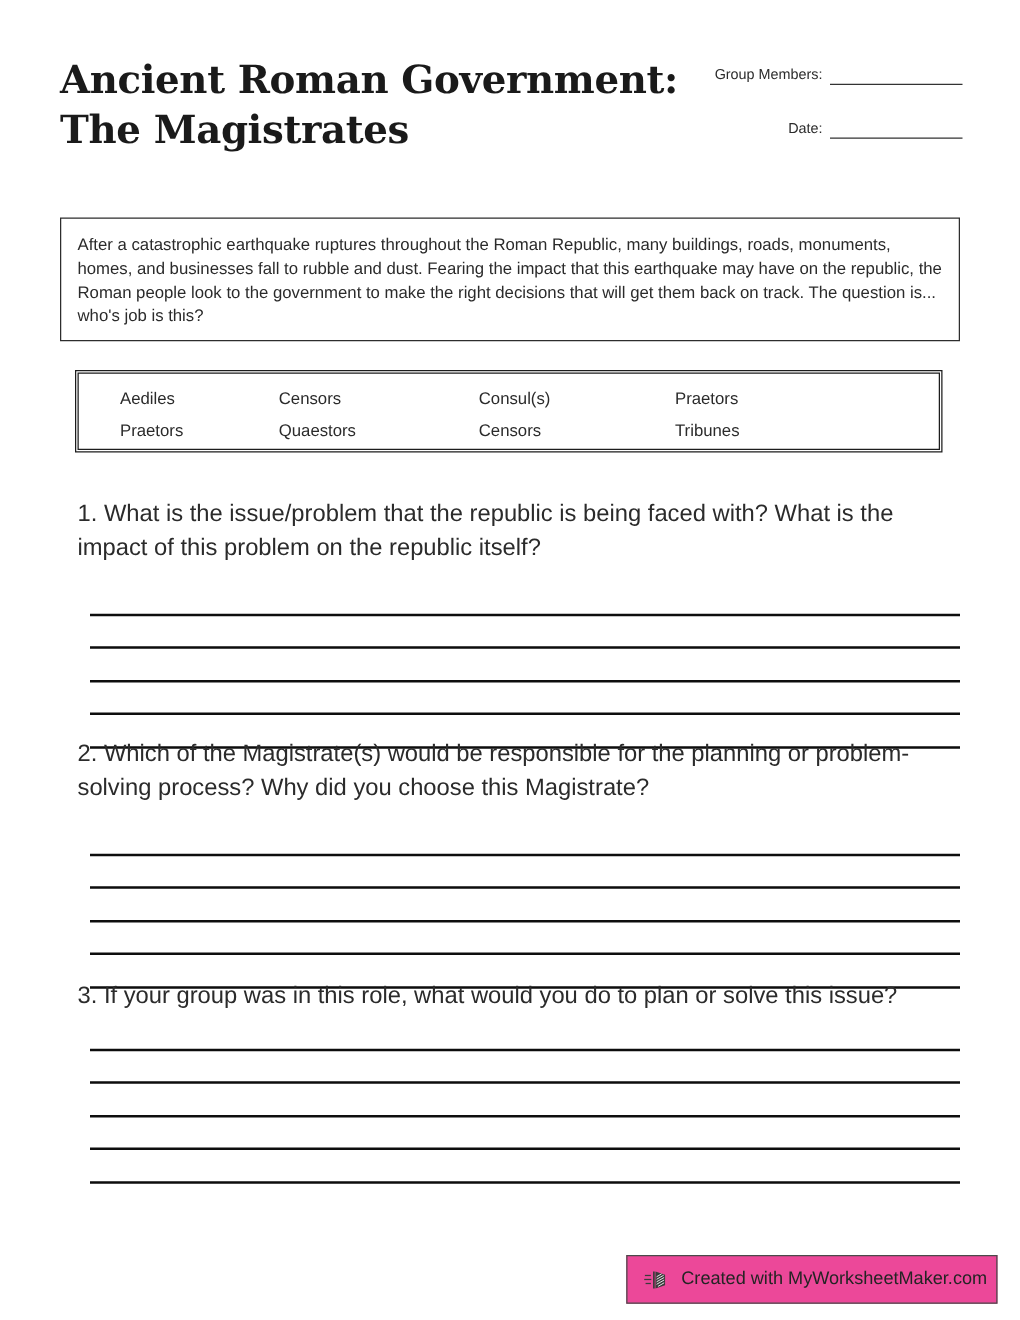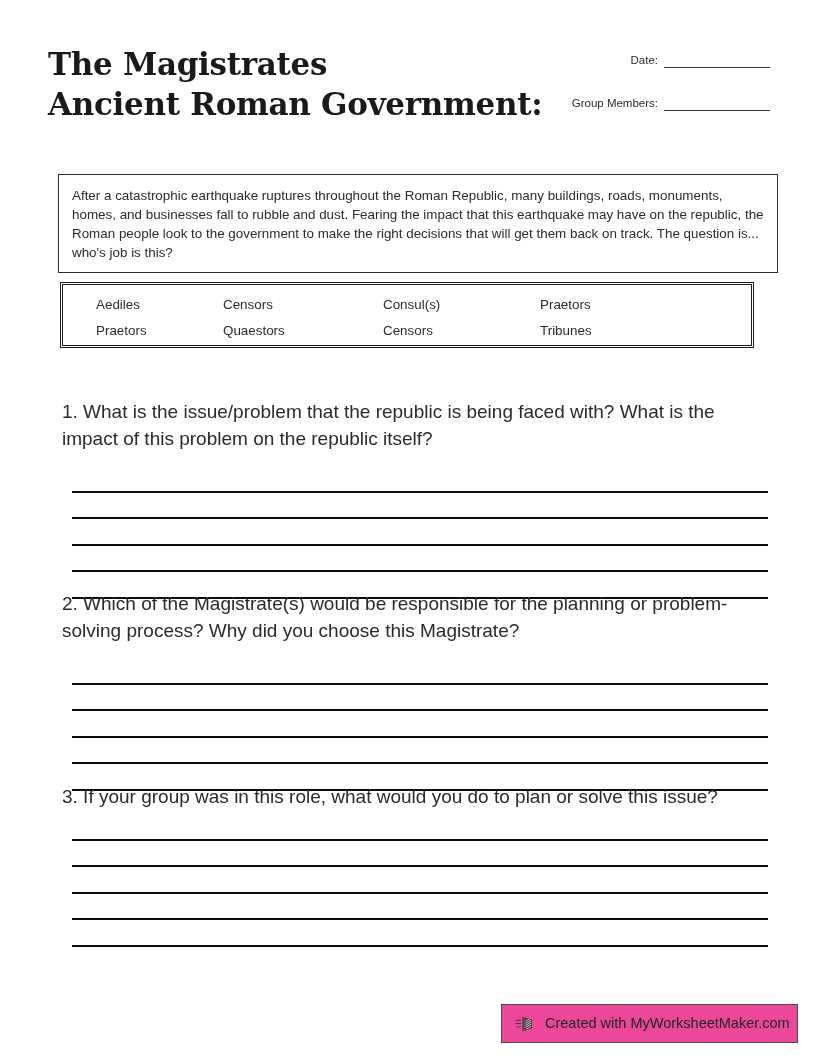"The Magistrates" span.title-line { order: before "Ancient Roman Government:" -> after "Ancient Roman Government:" }
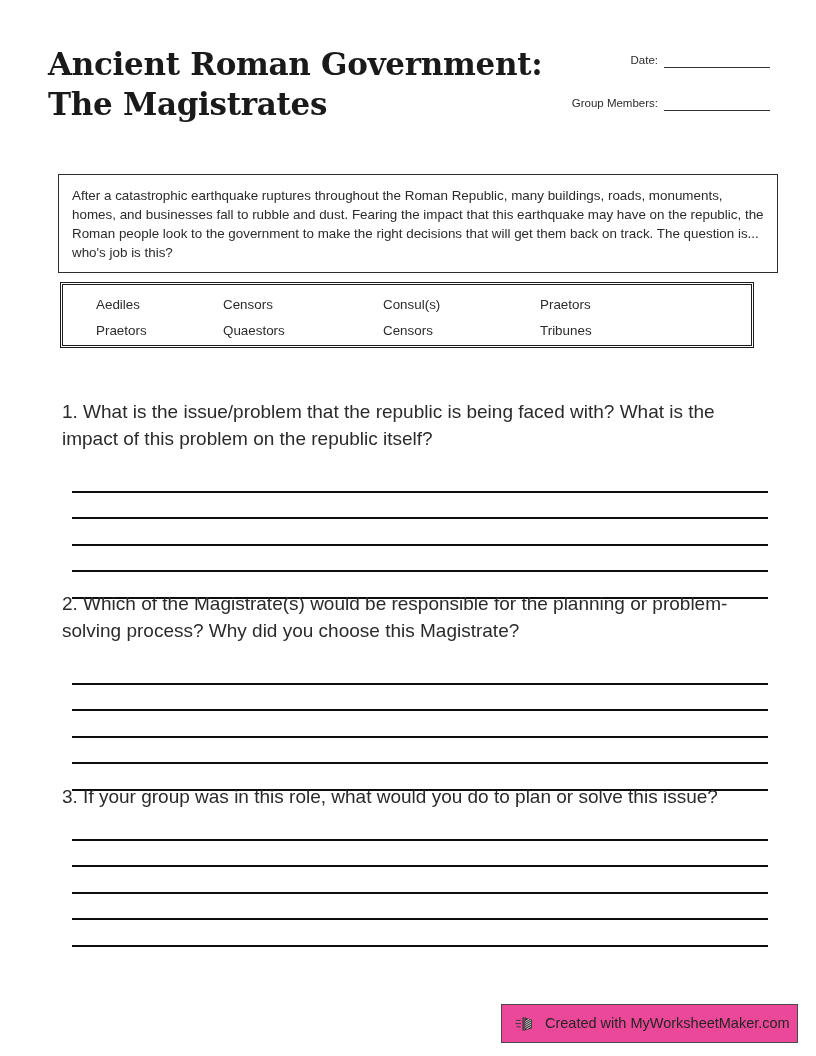"Date:" div.field-row { order: before "Group Members:" -> after "Group Members:" }
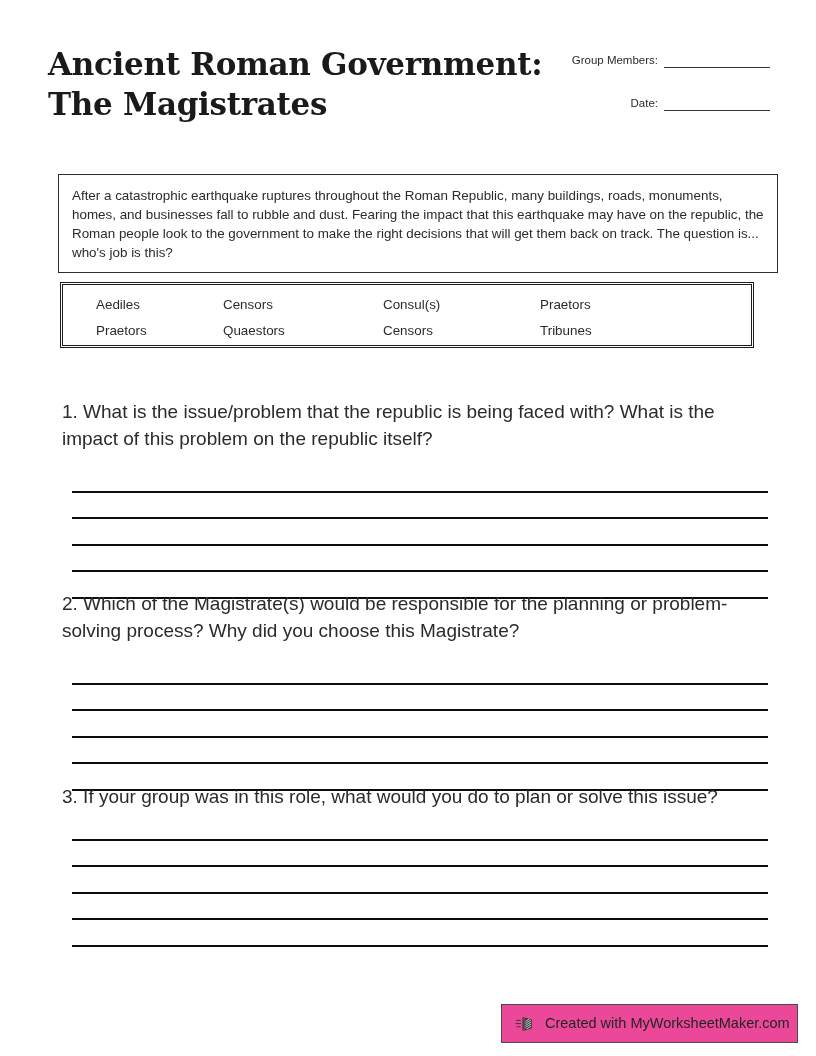"After a catastrophic earthquake ruptures" .scenario-box { left: 58px -> 48px }
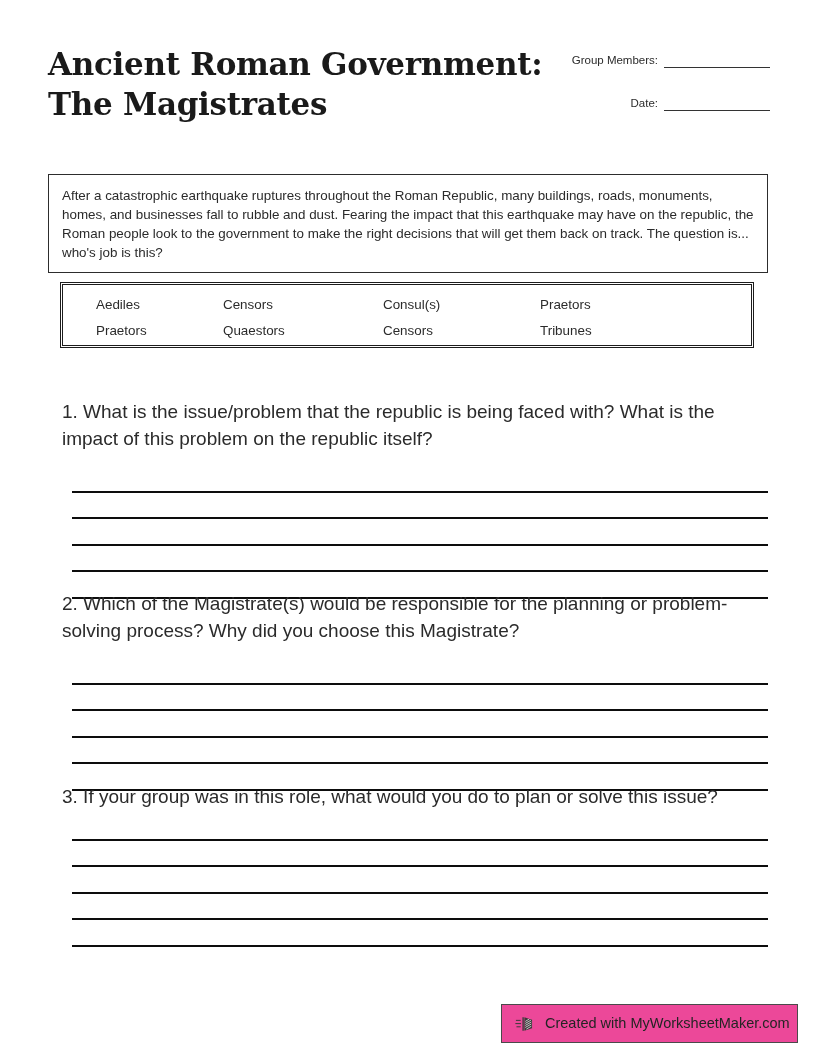"Aediles" .word-bank { top: 282px -> 296px }
